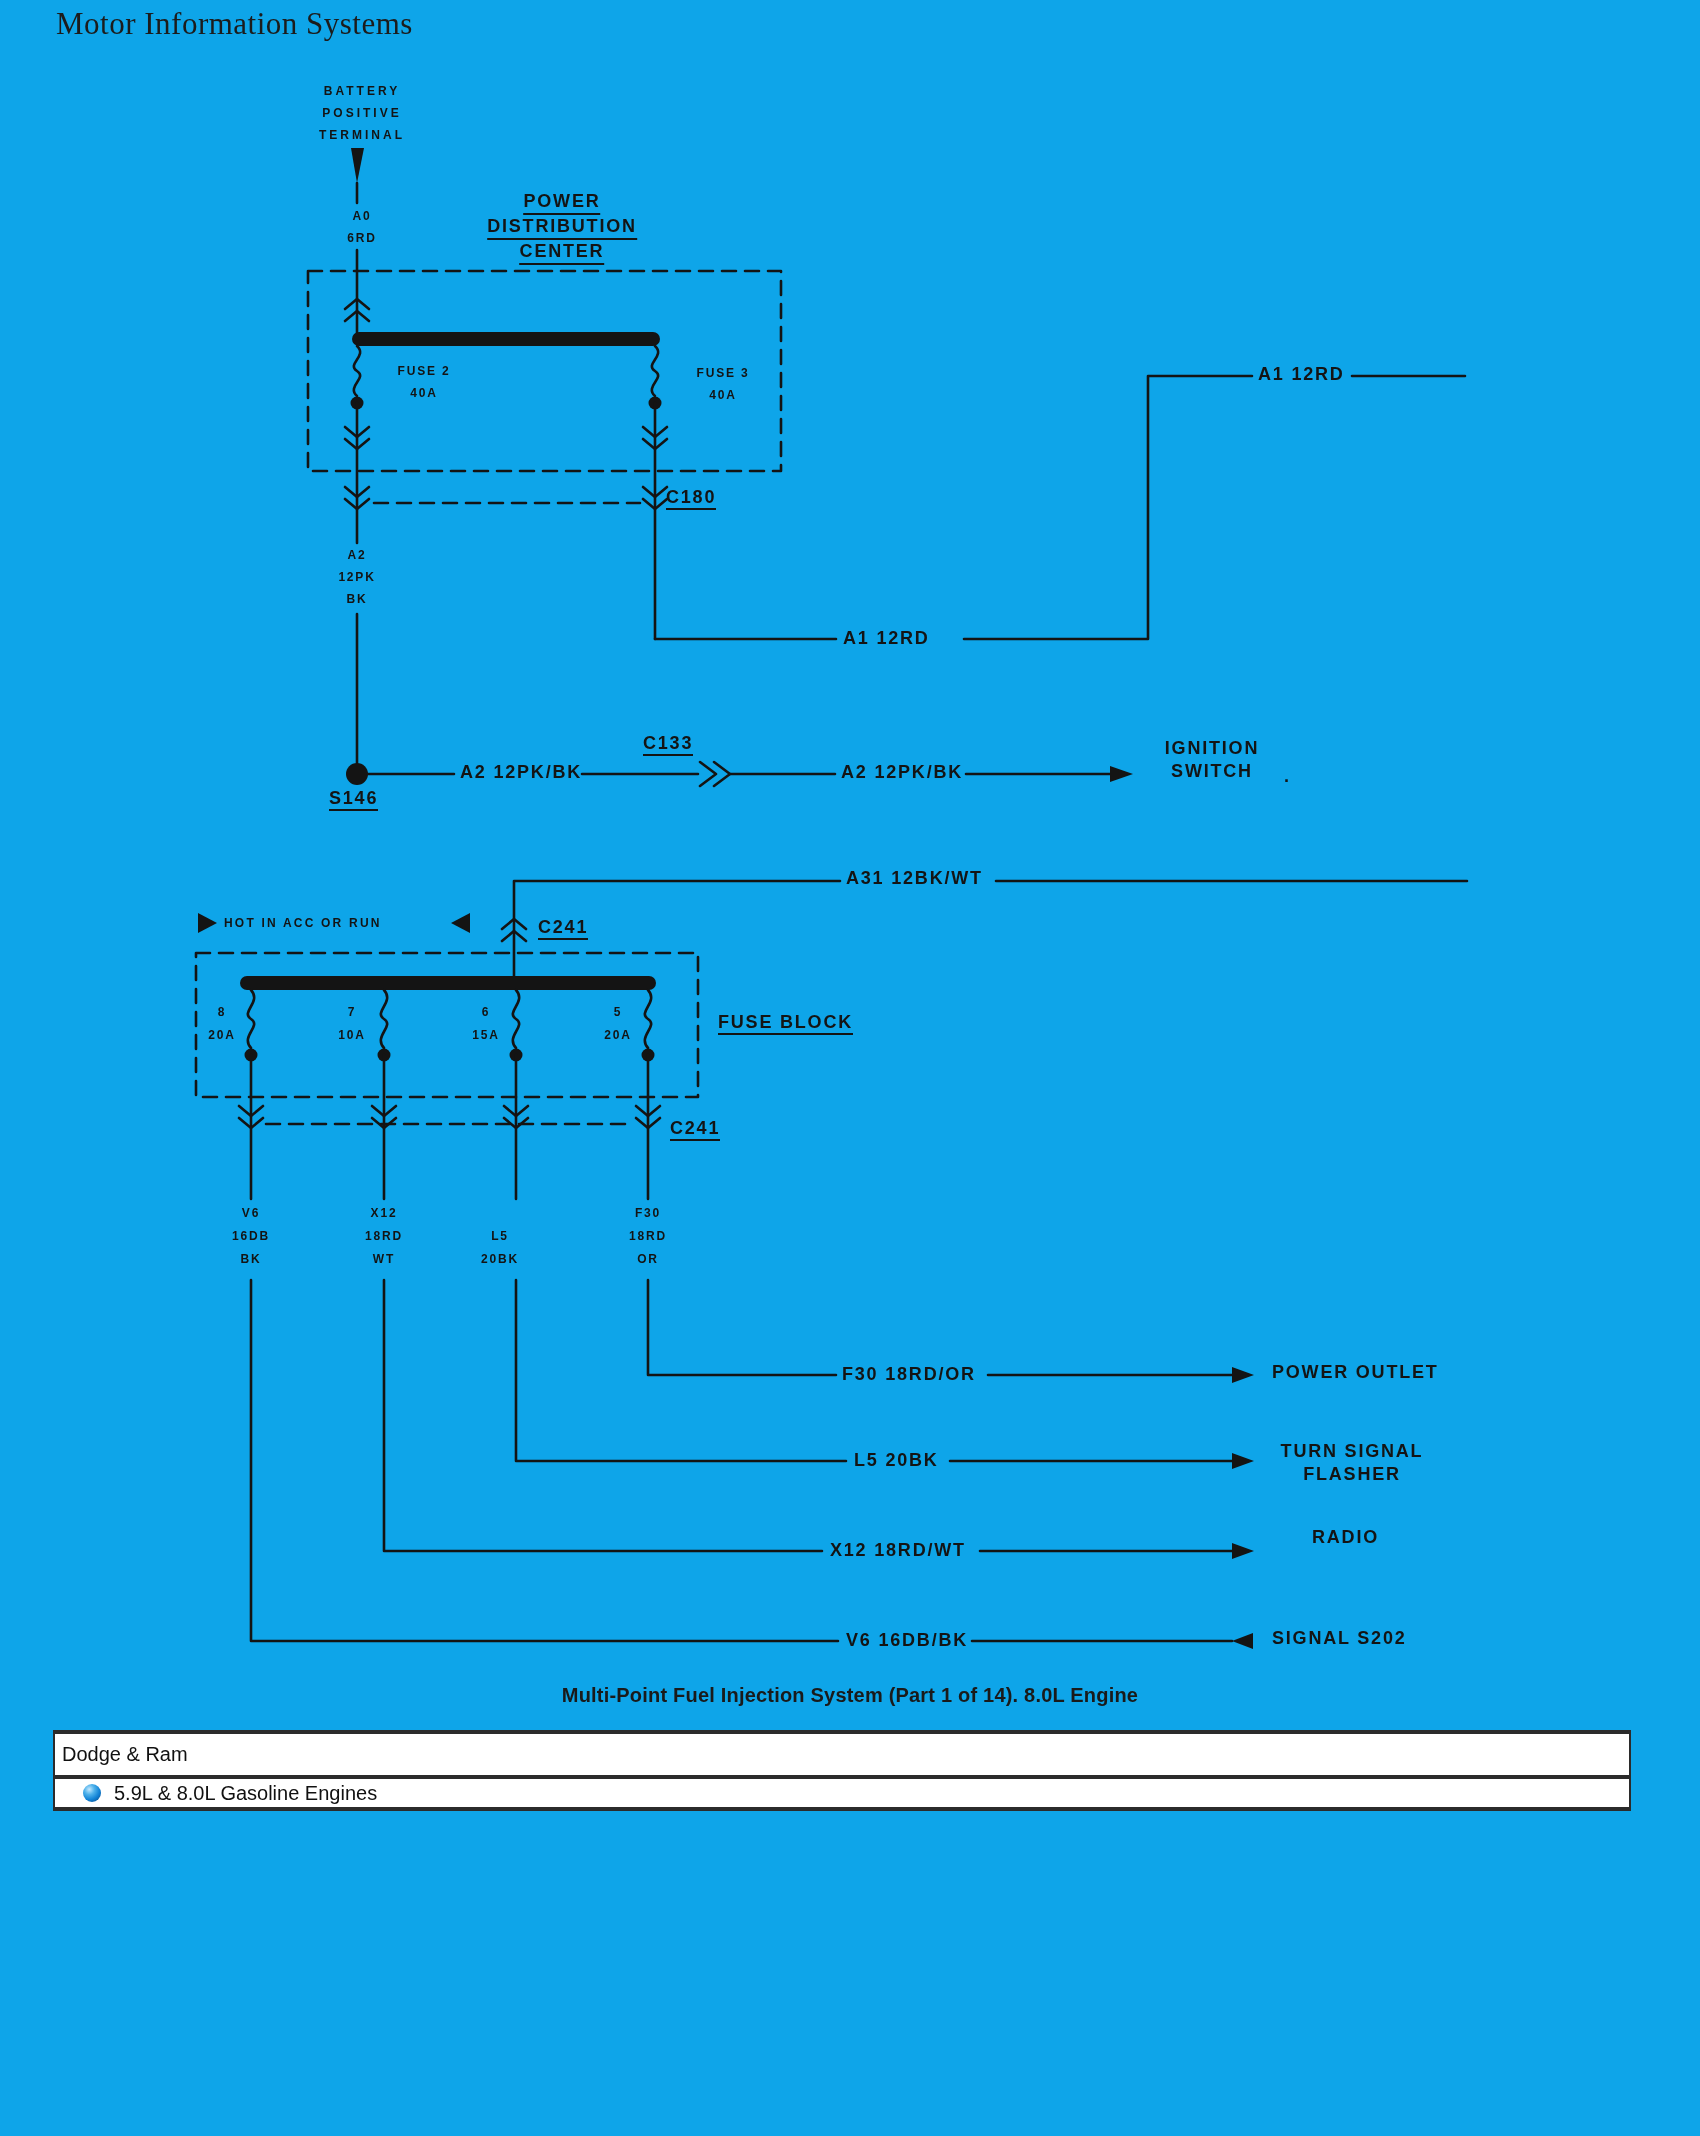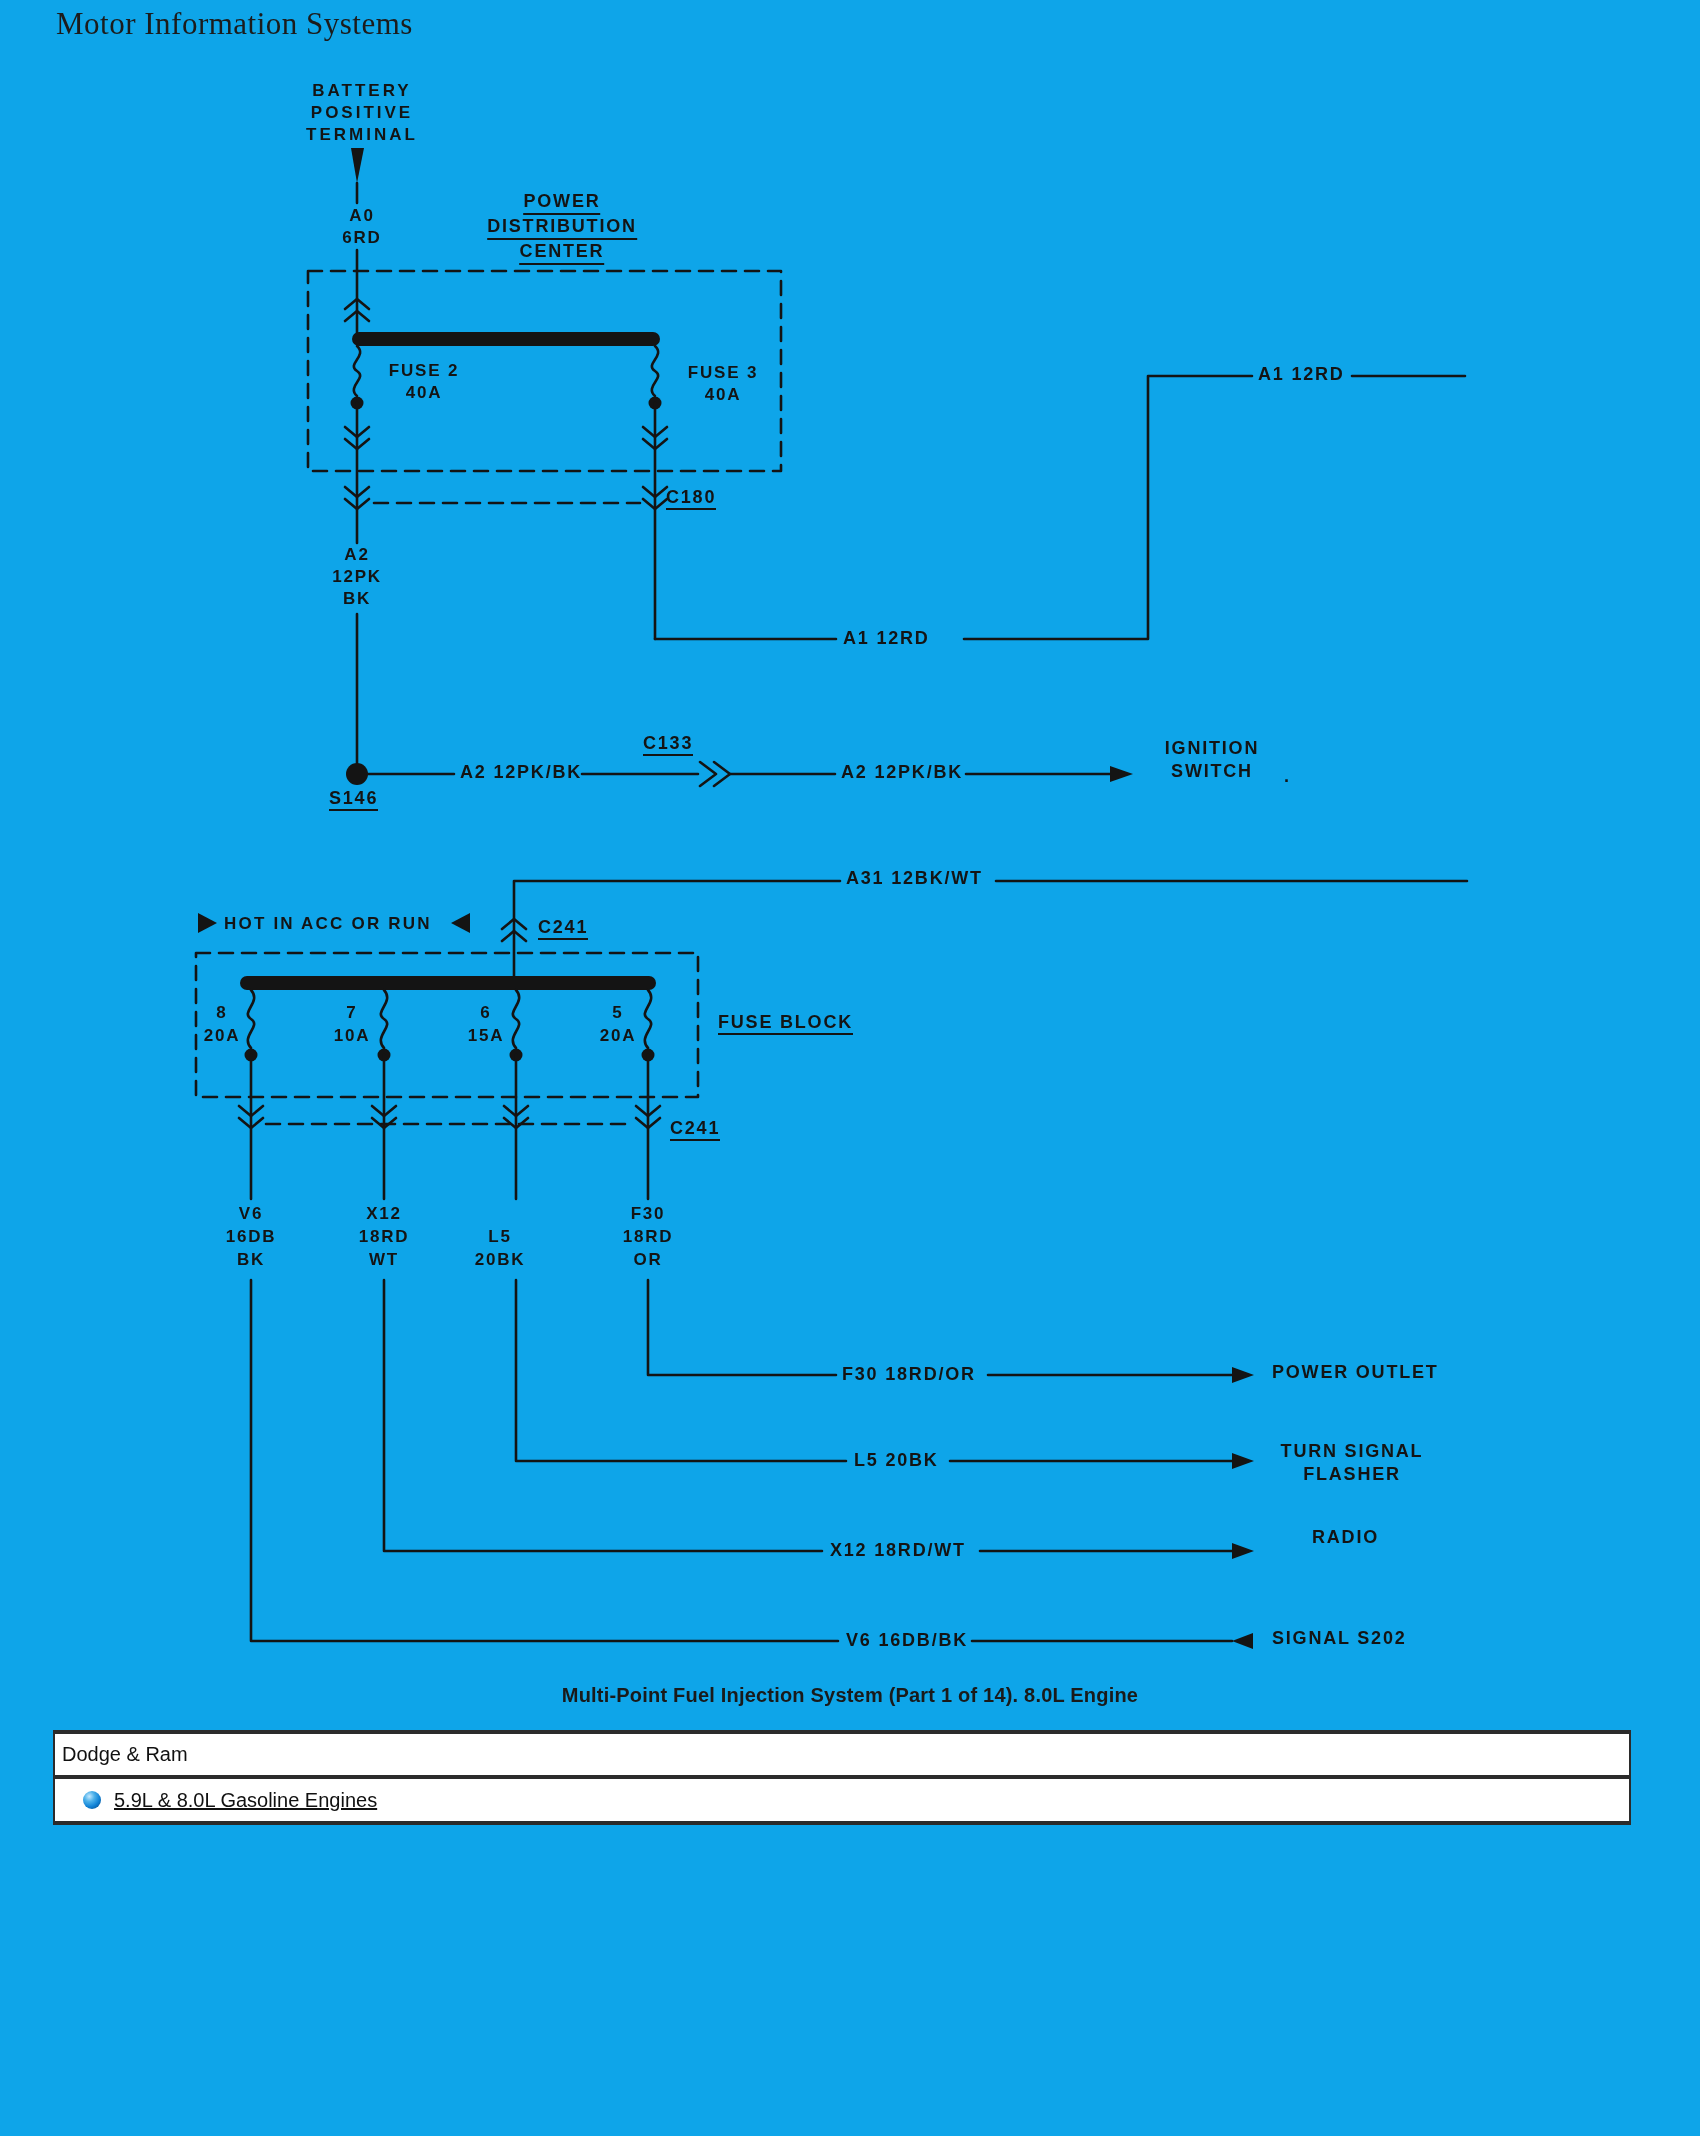"BATTERY" .lbl { font-size: 17px -> 12px }
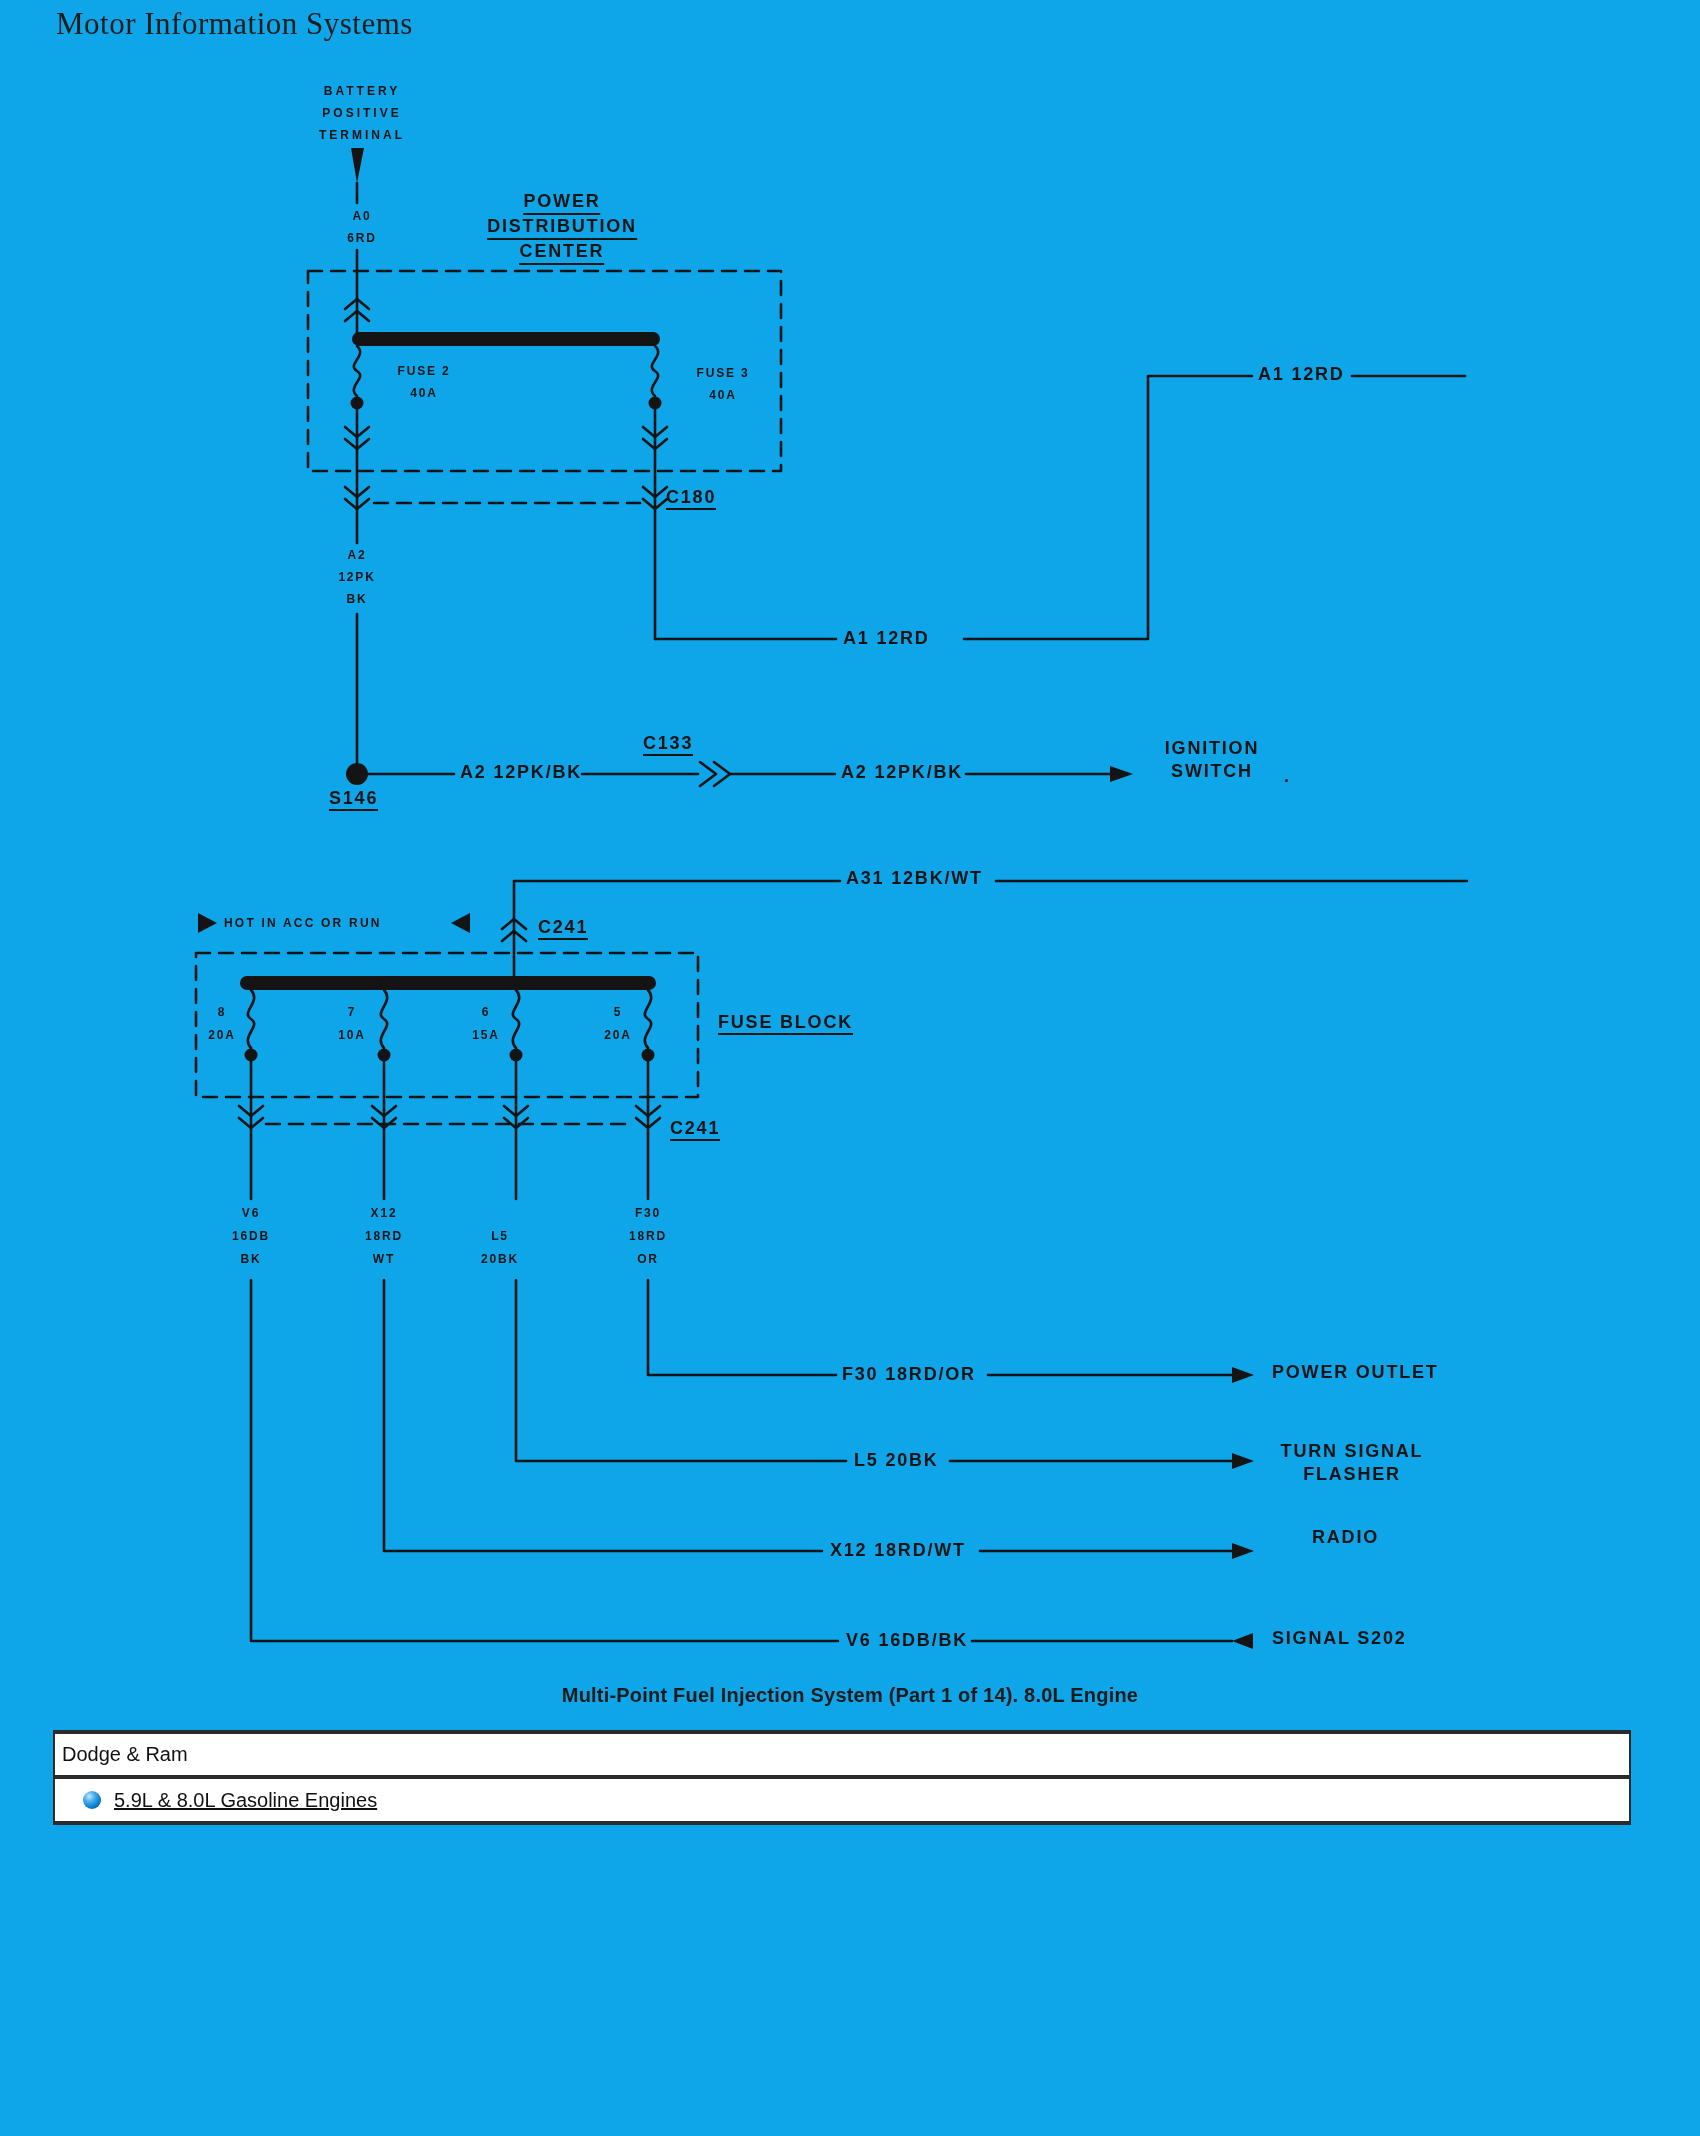"5.9L & 8.0L Gasoline Engines" .ft-row2 { height: 42px -> 28px; text-decoration: underline -> none }
